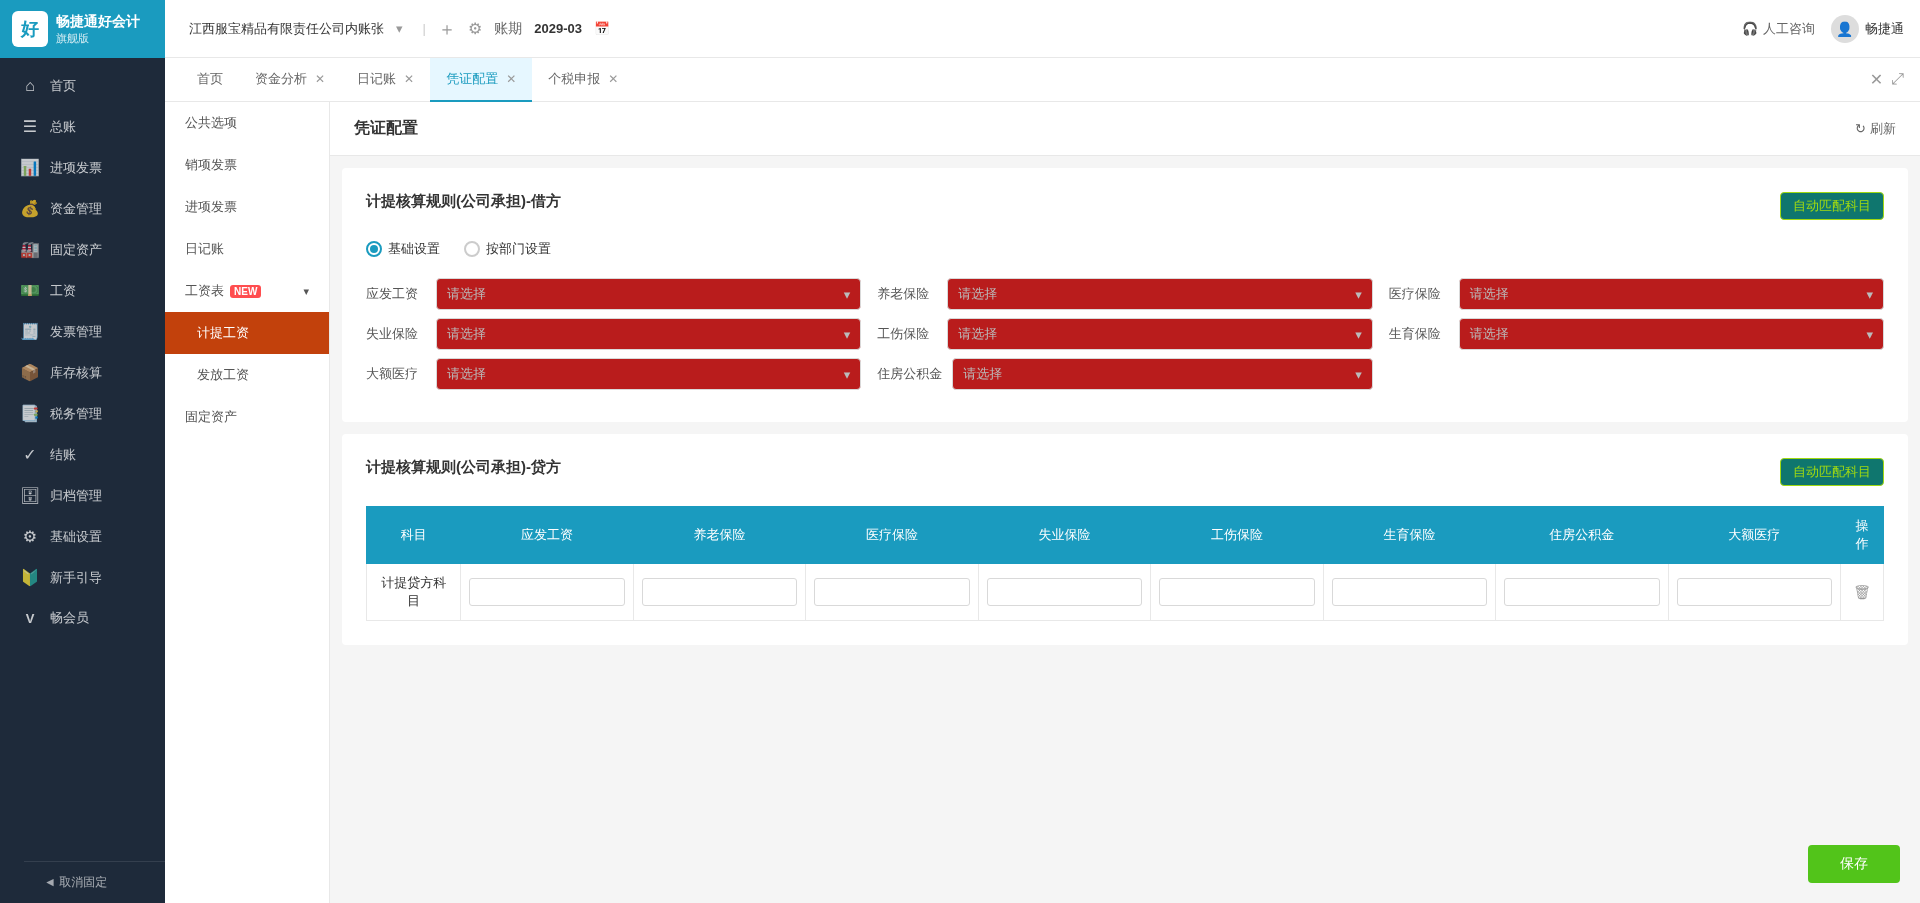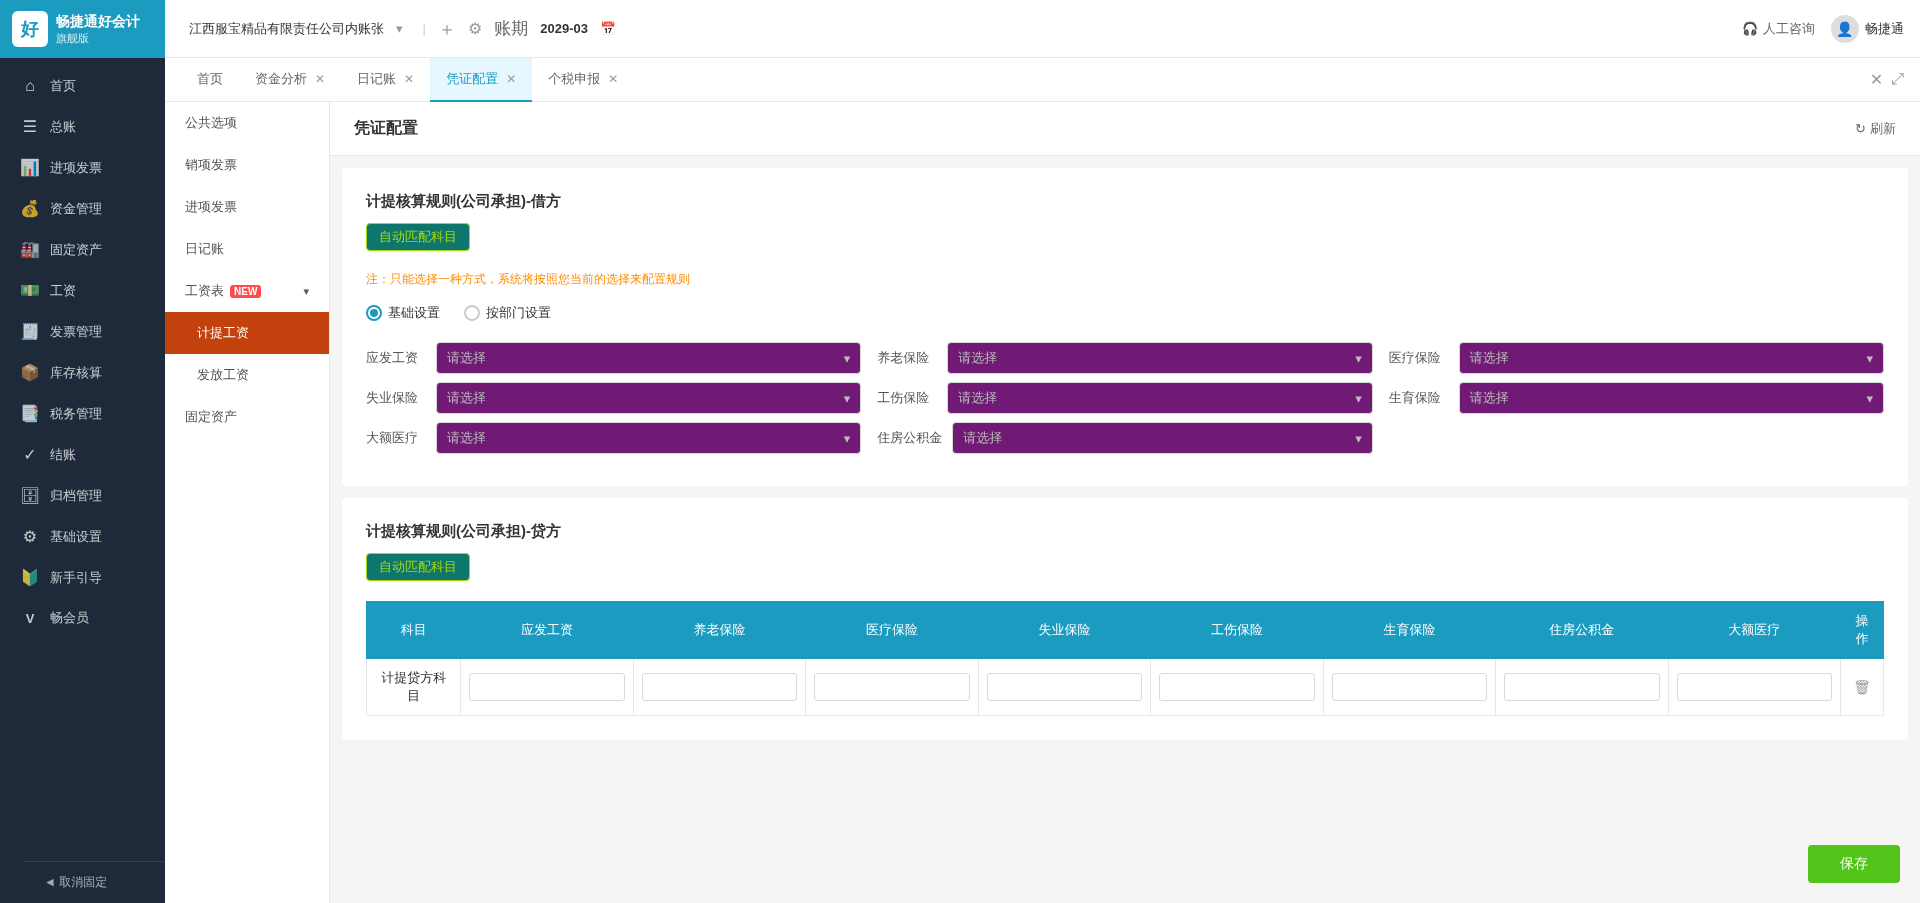"账期" .period-label { font-size: 17px -> 14px }
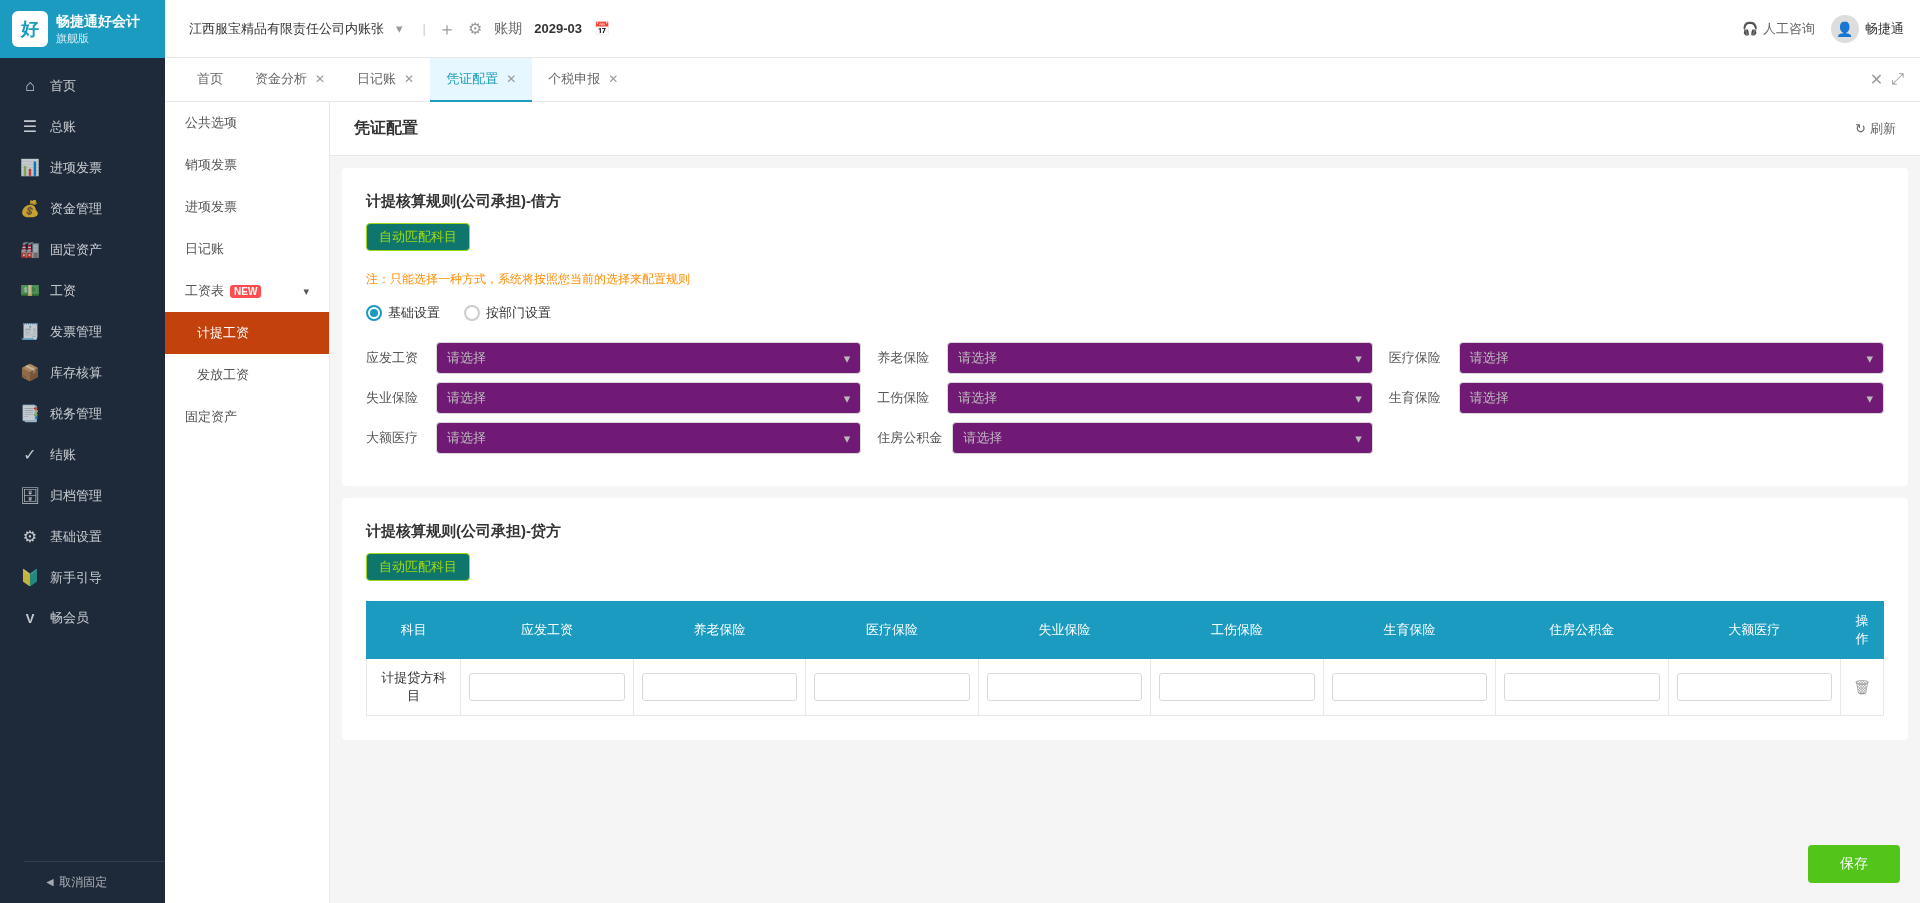"计提核算规则(公司承担)-借方" .section-header { flex-direction: column -> none }
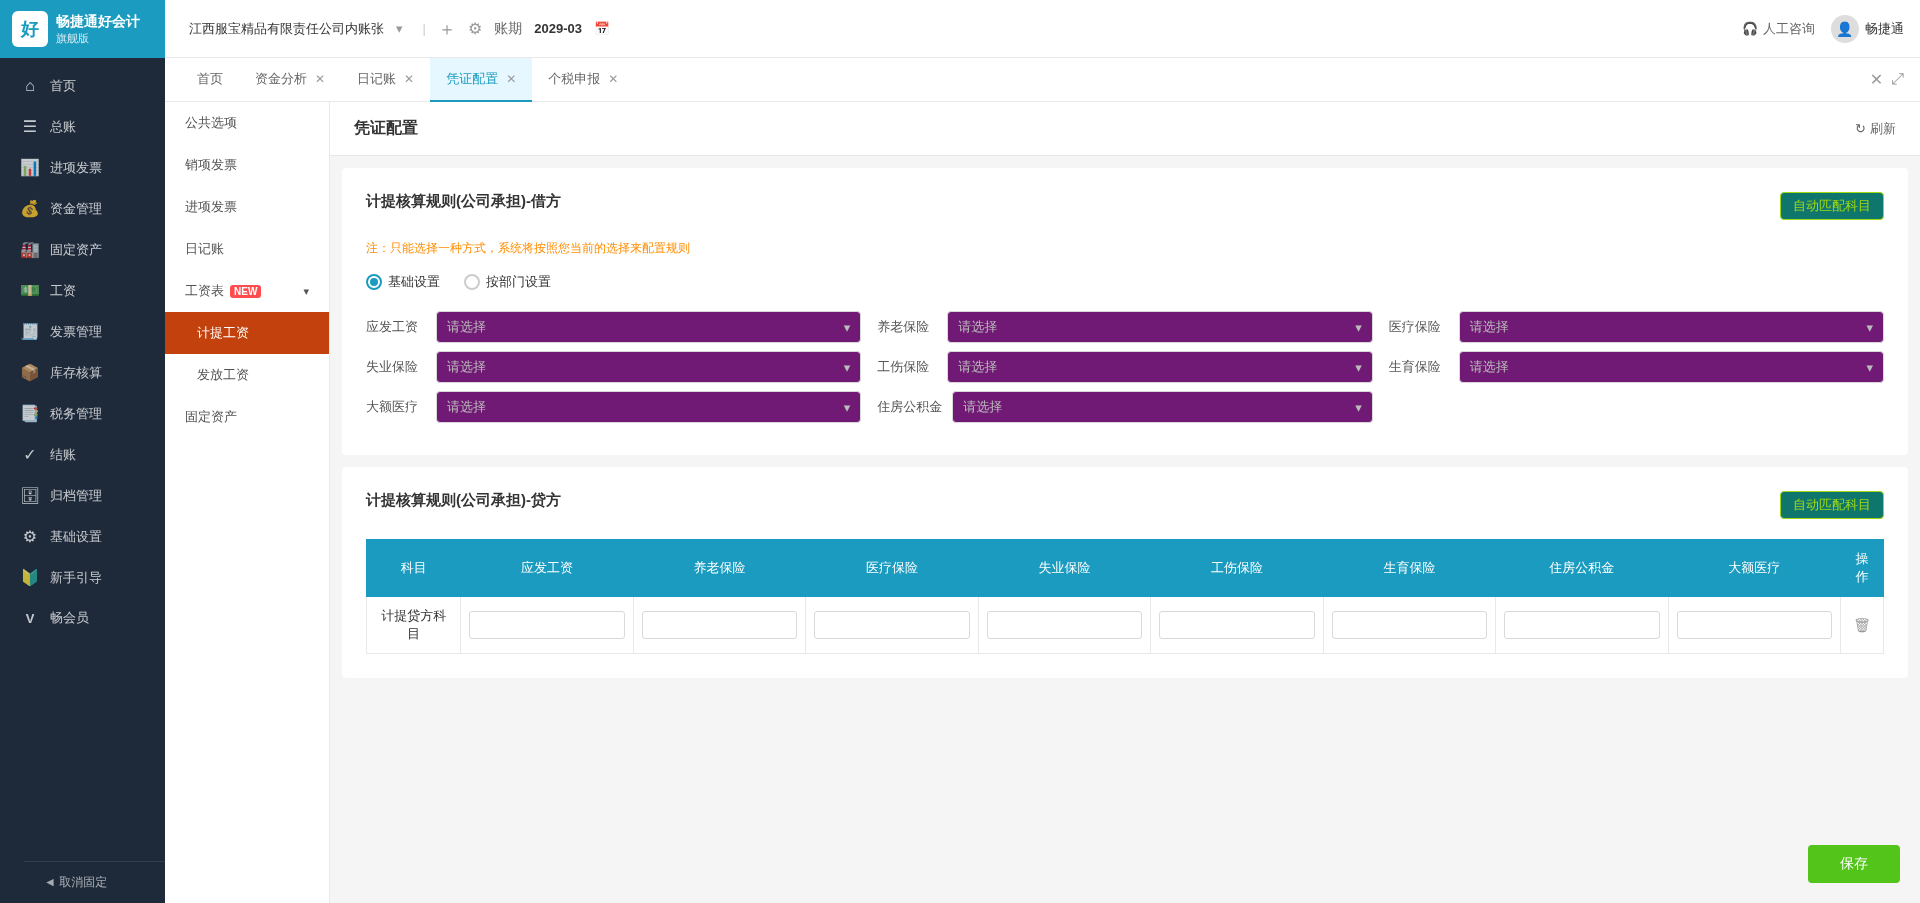"注：只能选择一种方式，系统将按照您当前的选择来配置规则" div.section-note { html: <div>注：只能选择一种方式，系统将按照您当前的选择来配置规则</div> -> none }
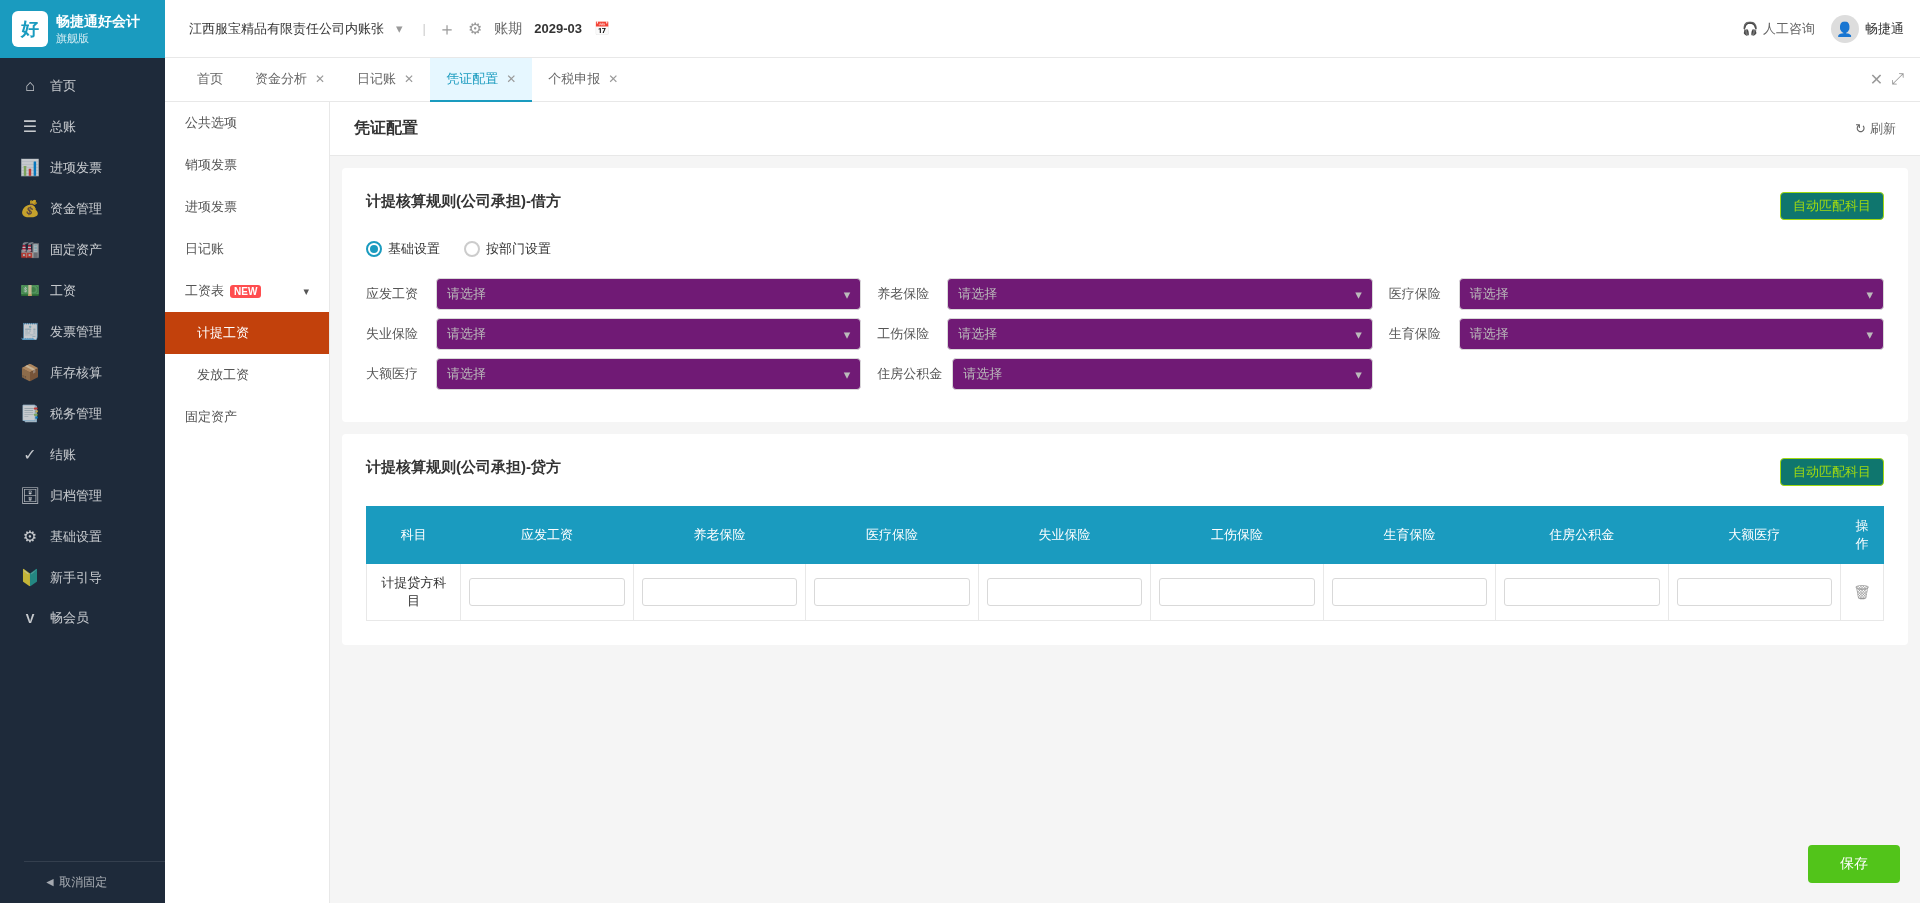"请选择" .form-select { background: #701a75 -> #b91c1c }
